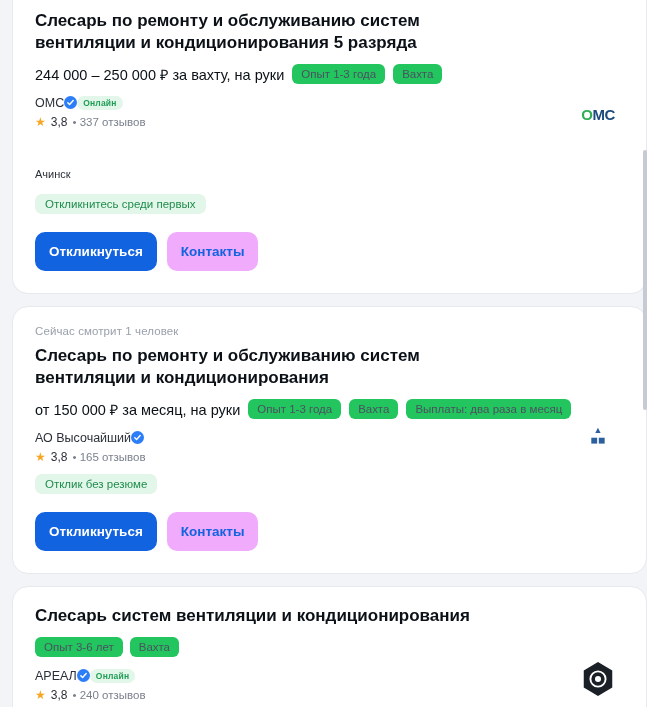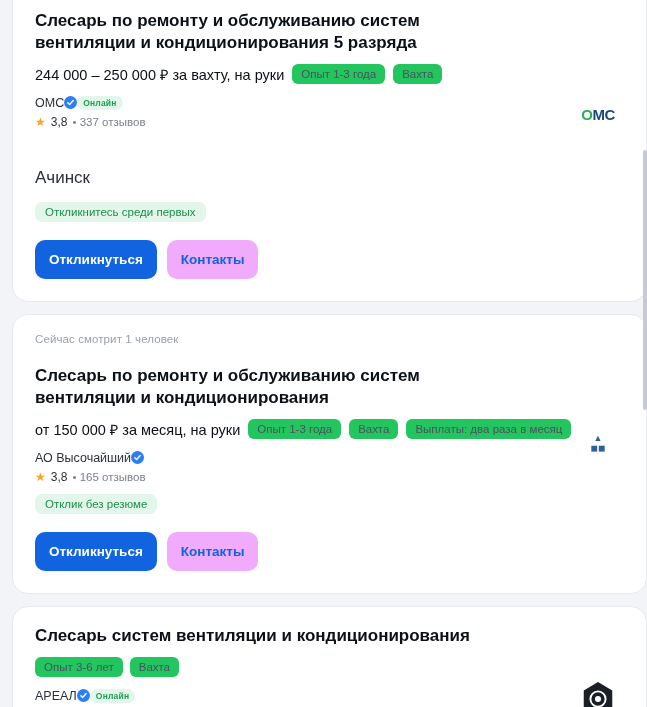"Ачинск" .location { font-size: 17px -> 11px }
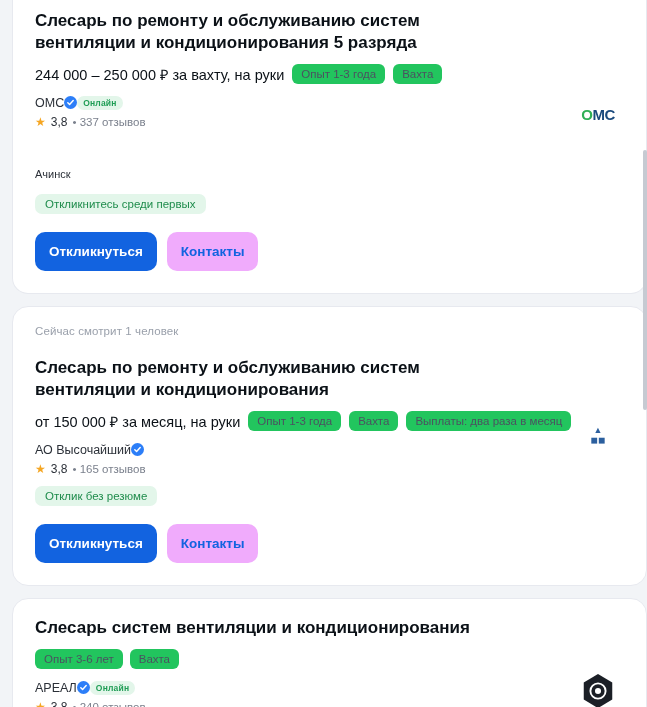"Сейчас смотрит 1 человек" .watching { margin-bottom: 20px -> 8px }
